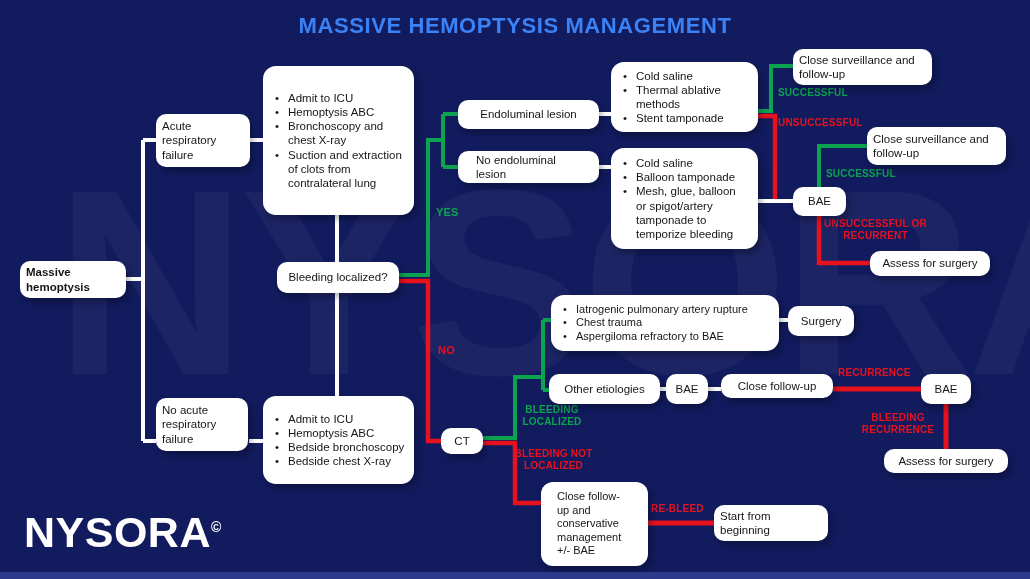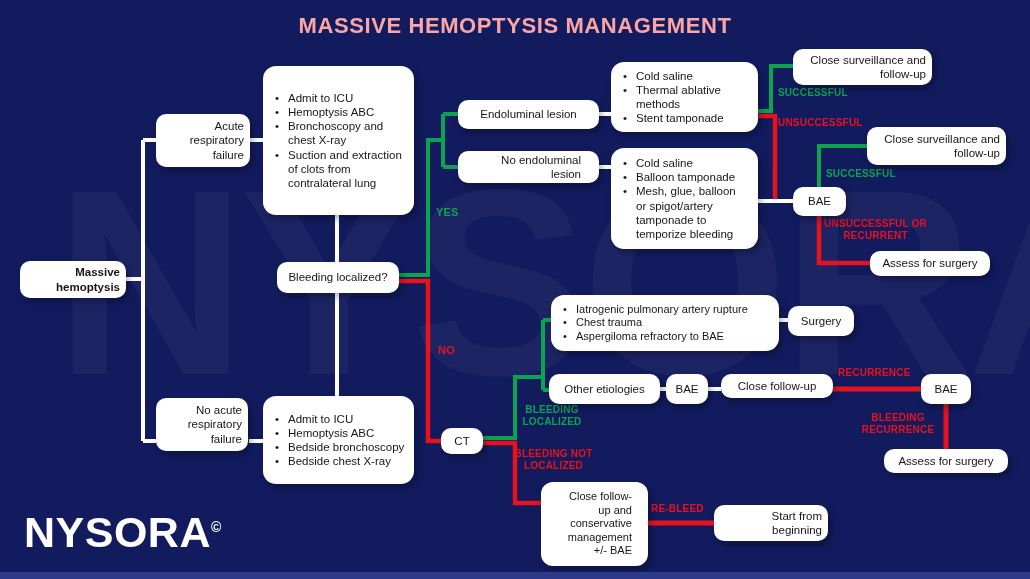"MASSIVE HEMOPTYSIS MANAGEMENT" .title { color: #fca5a5 -> #3b82f6 }
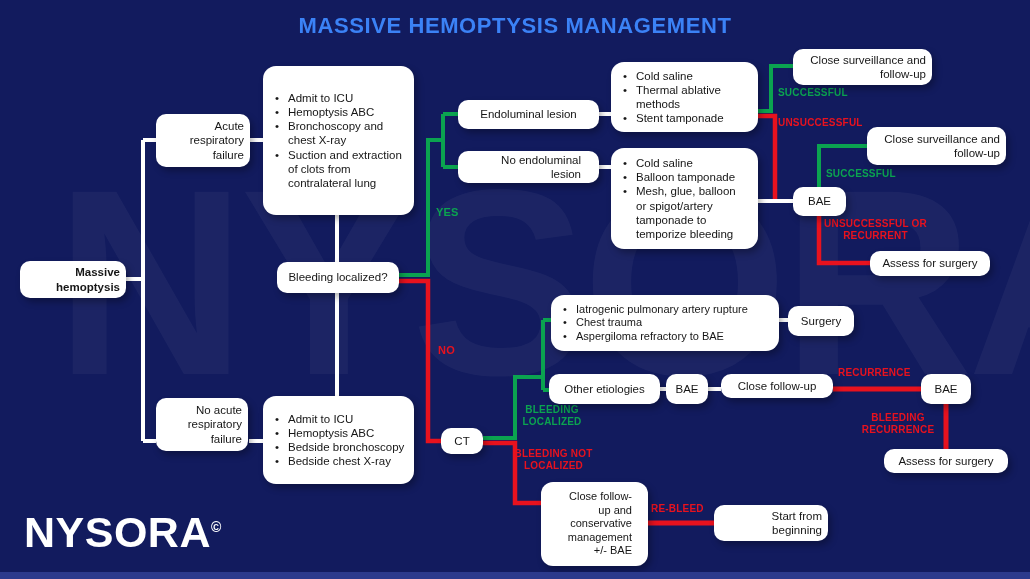"Close surveillance and follow-up" .node { text-align: right -> left }
